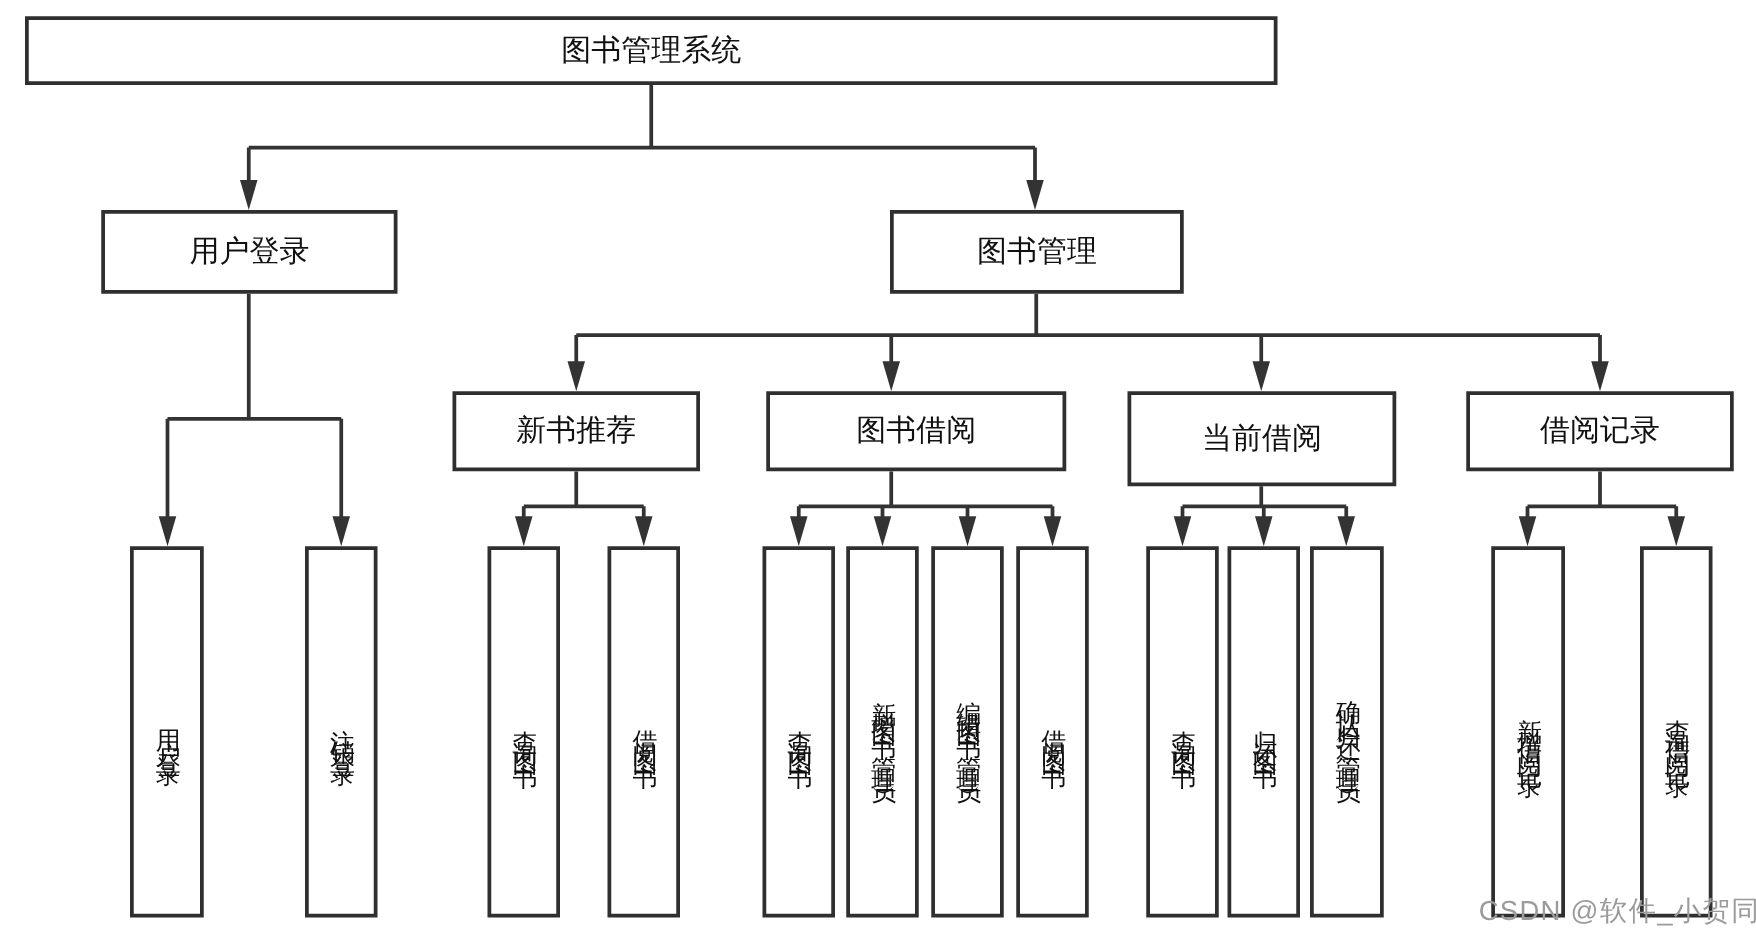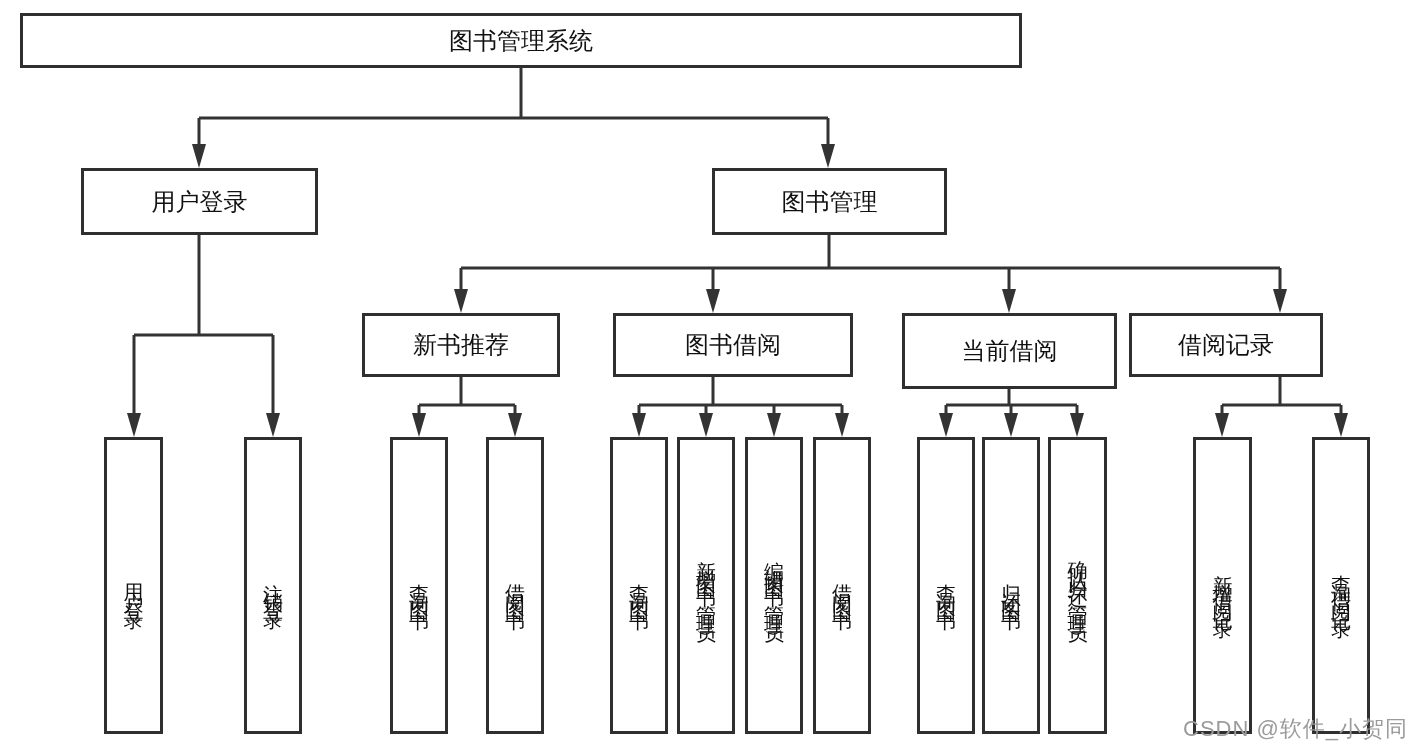"借阅记录" div.box { left: 1129px -> 1173px; width: 194px -> 214px }
